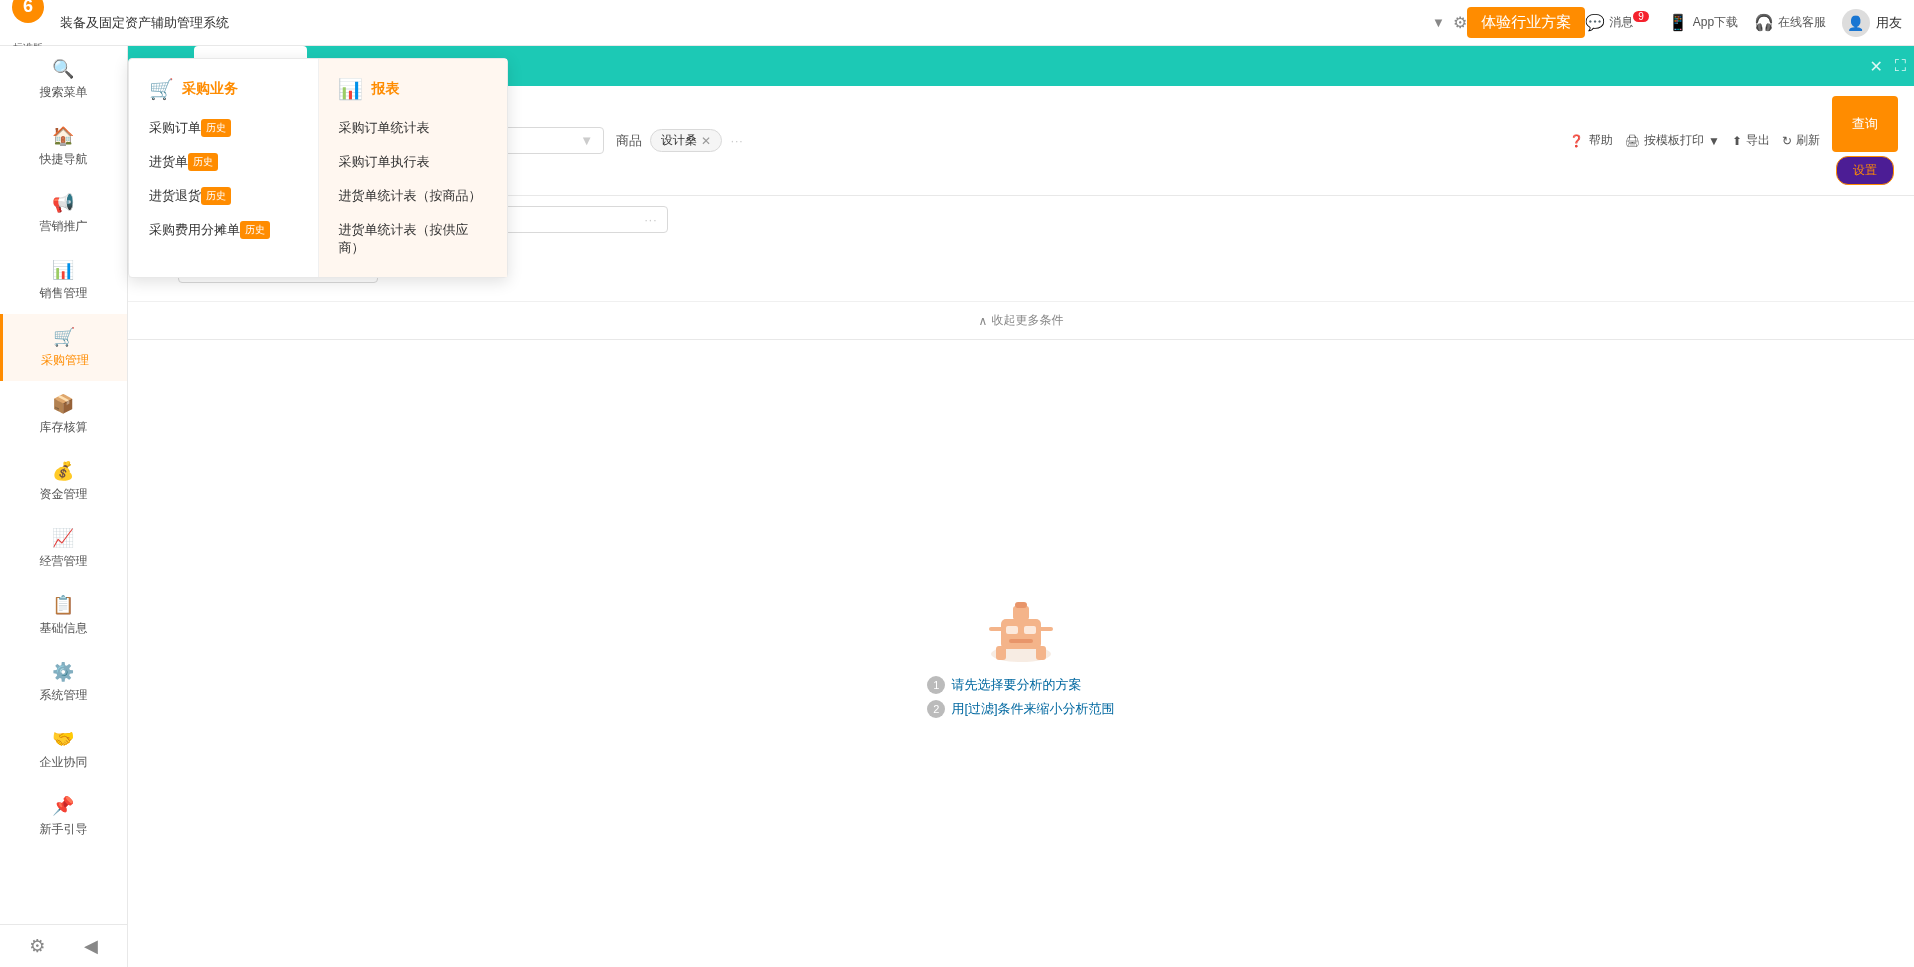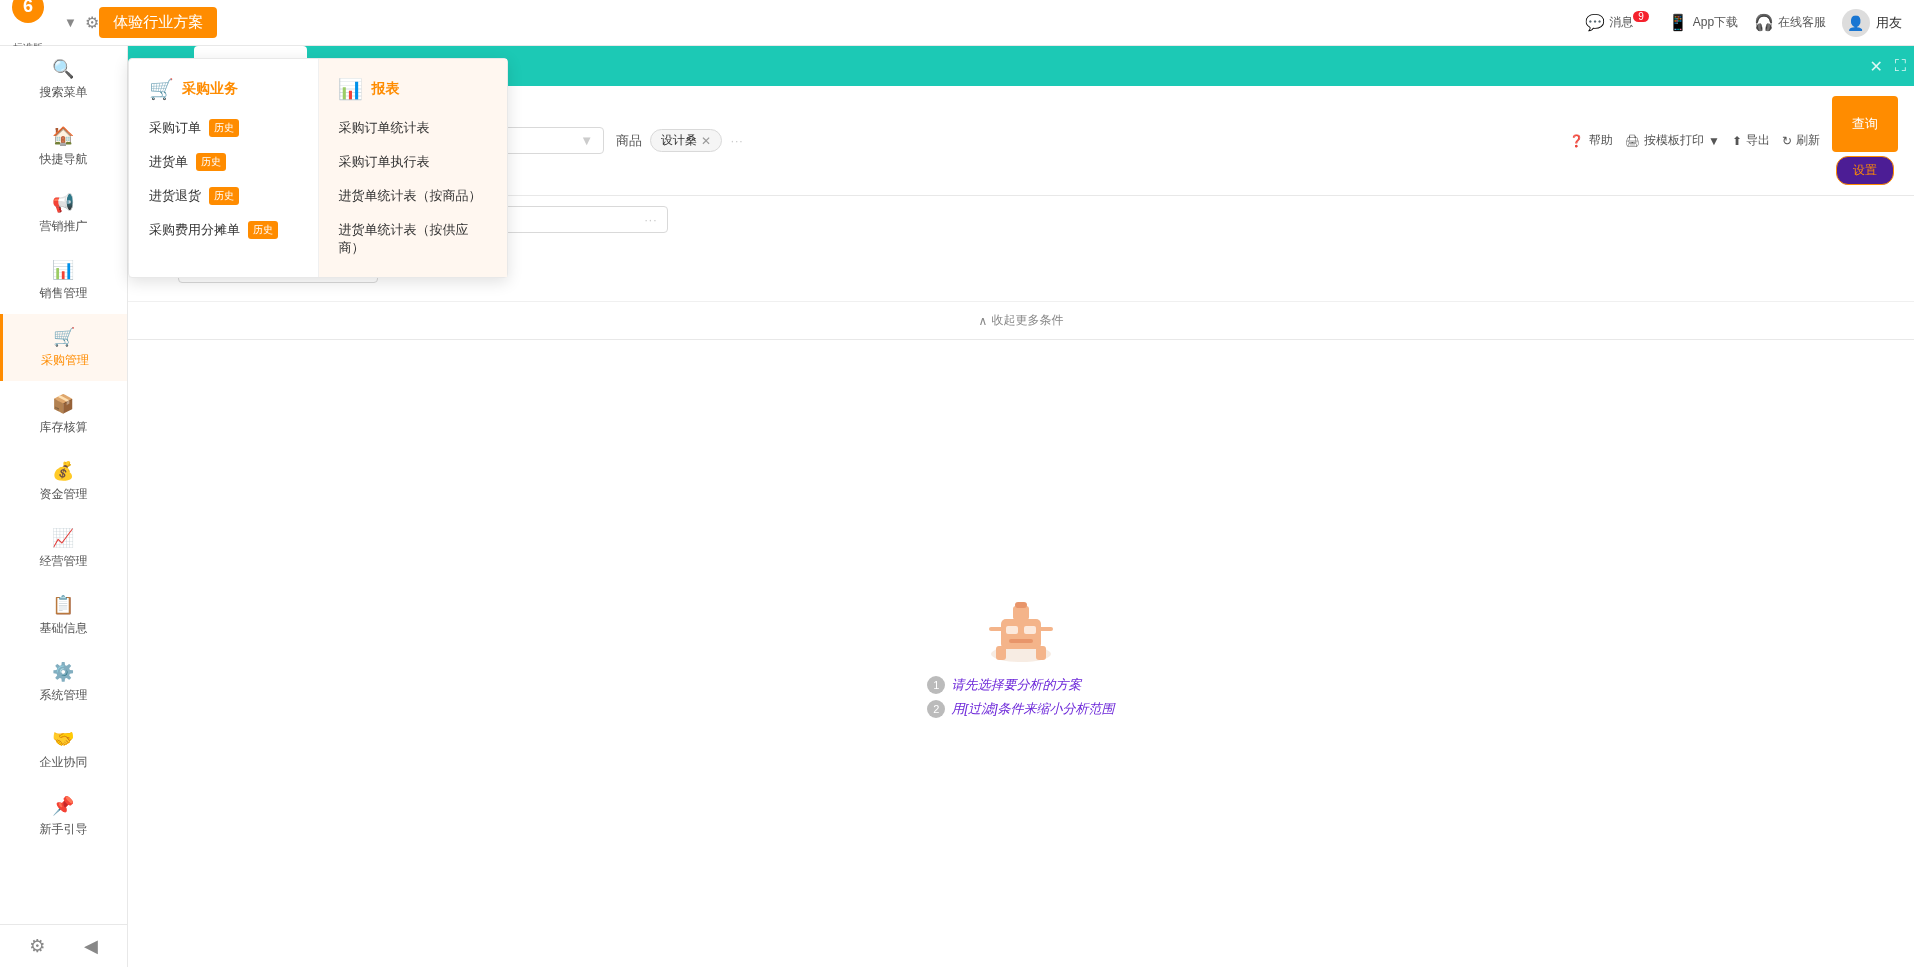"装备及固定资产辅助管理系统" span.system-title { html: none -> <span>装备及固定资产辅助管理系统</span> }
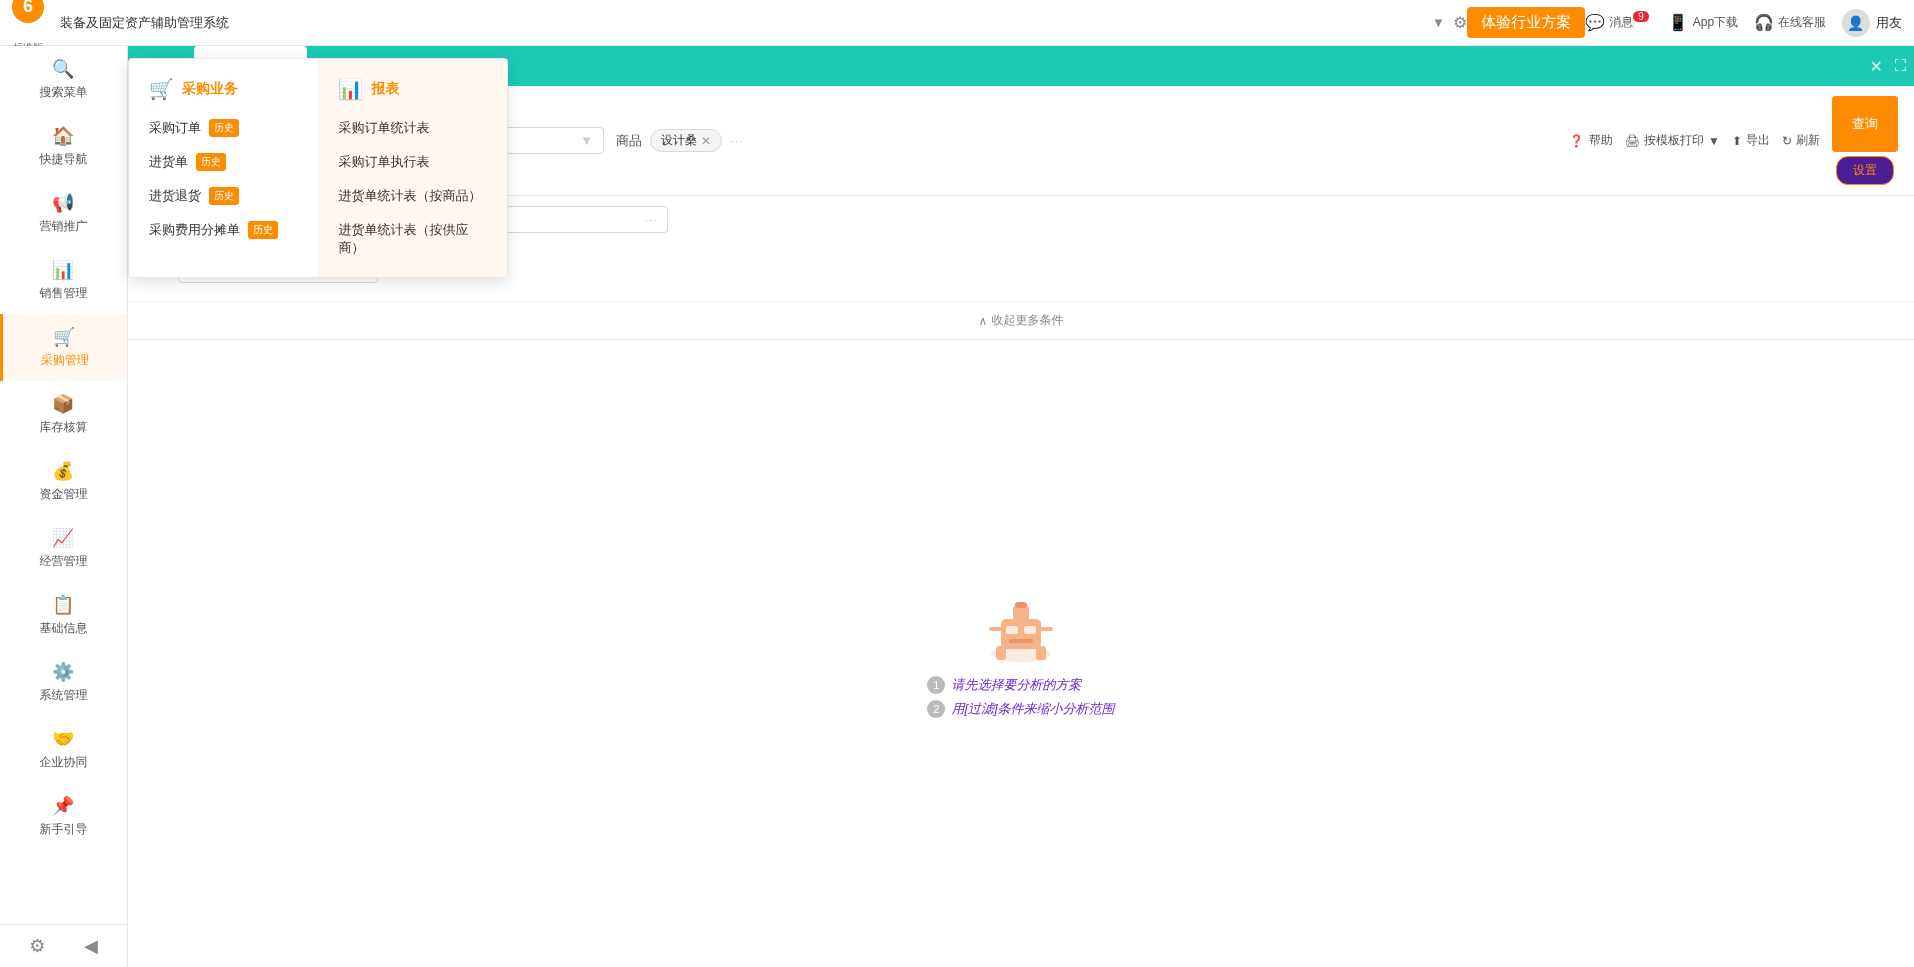"采购订单" .dropdown-item { gap: 8px -> 0 }
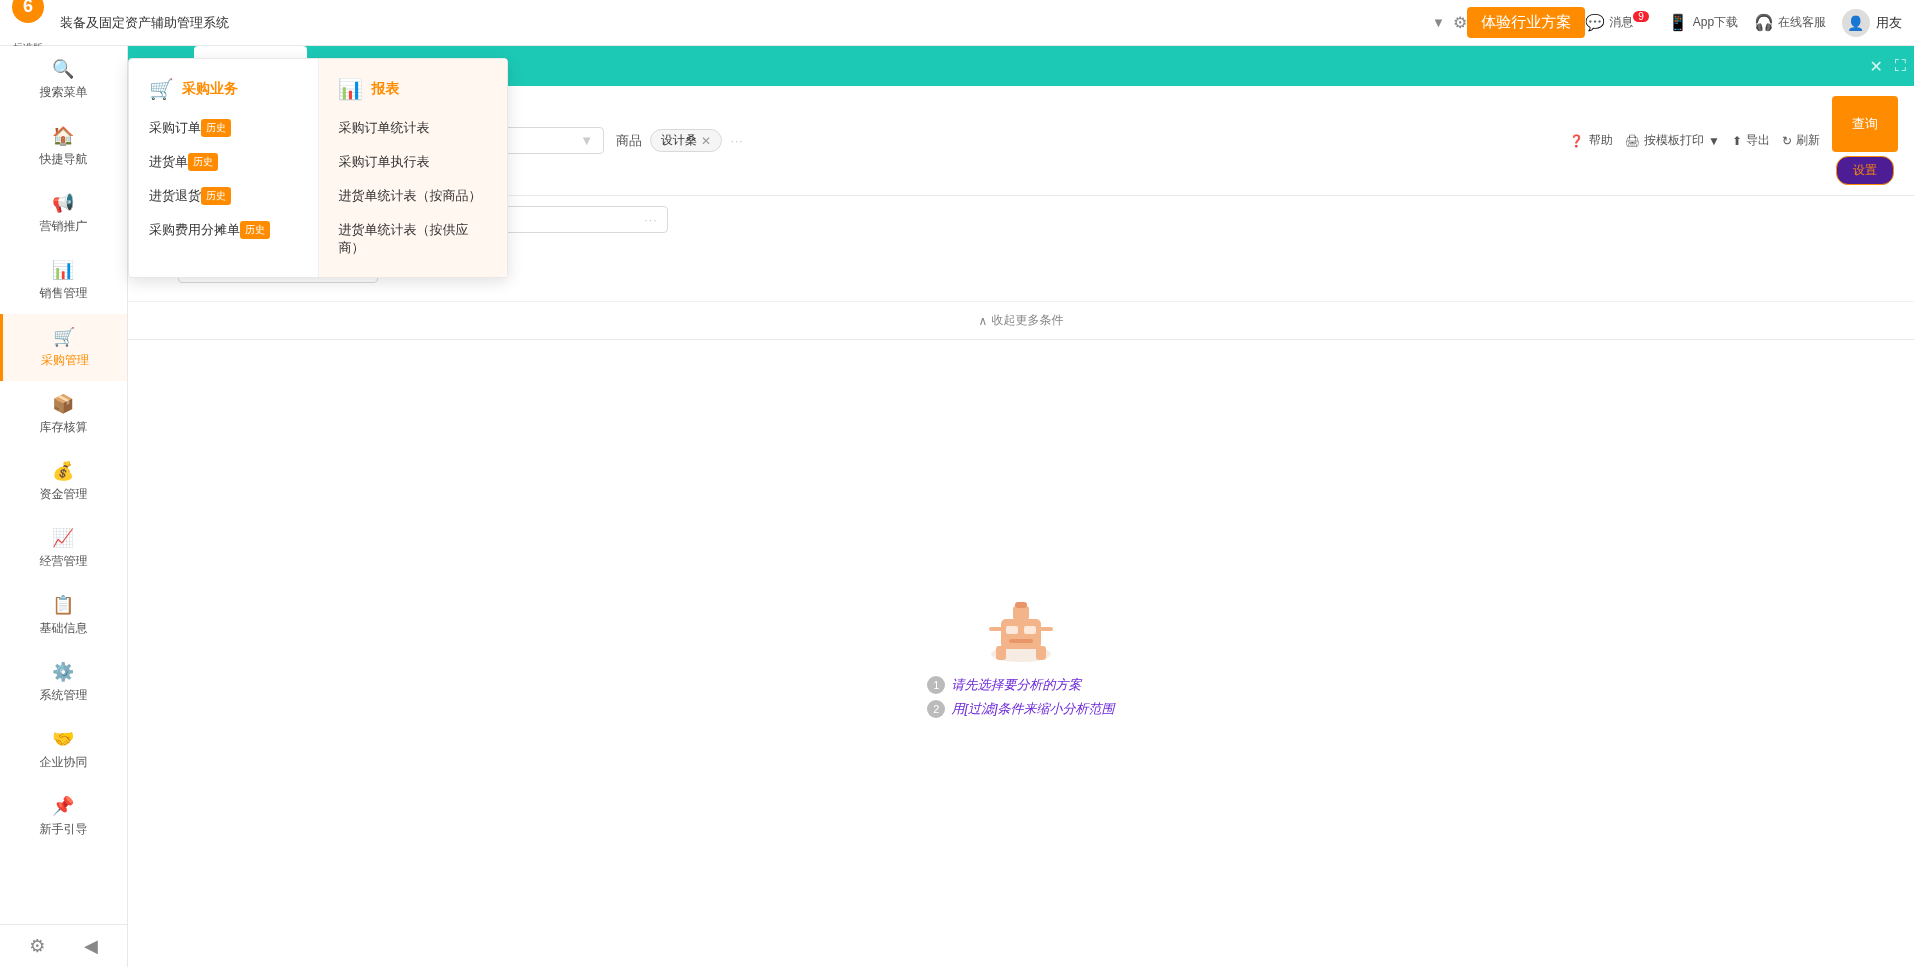"请先选择要分析的方案" .empty-text { color: #6d28d9 -> #0369a1; font-style: italic -> none }
